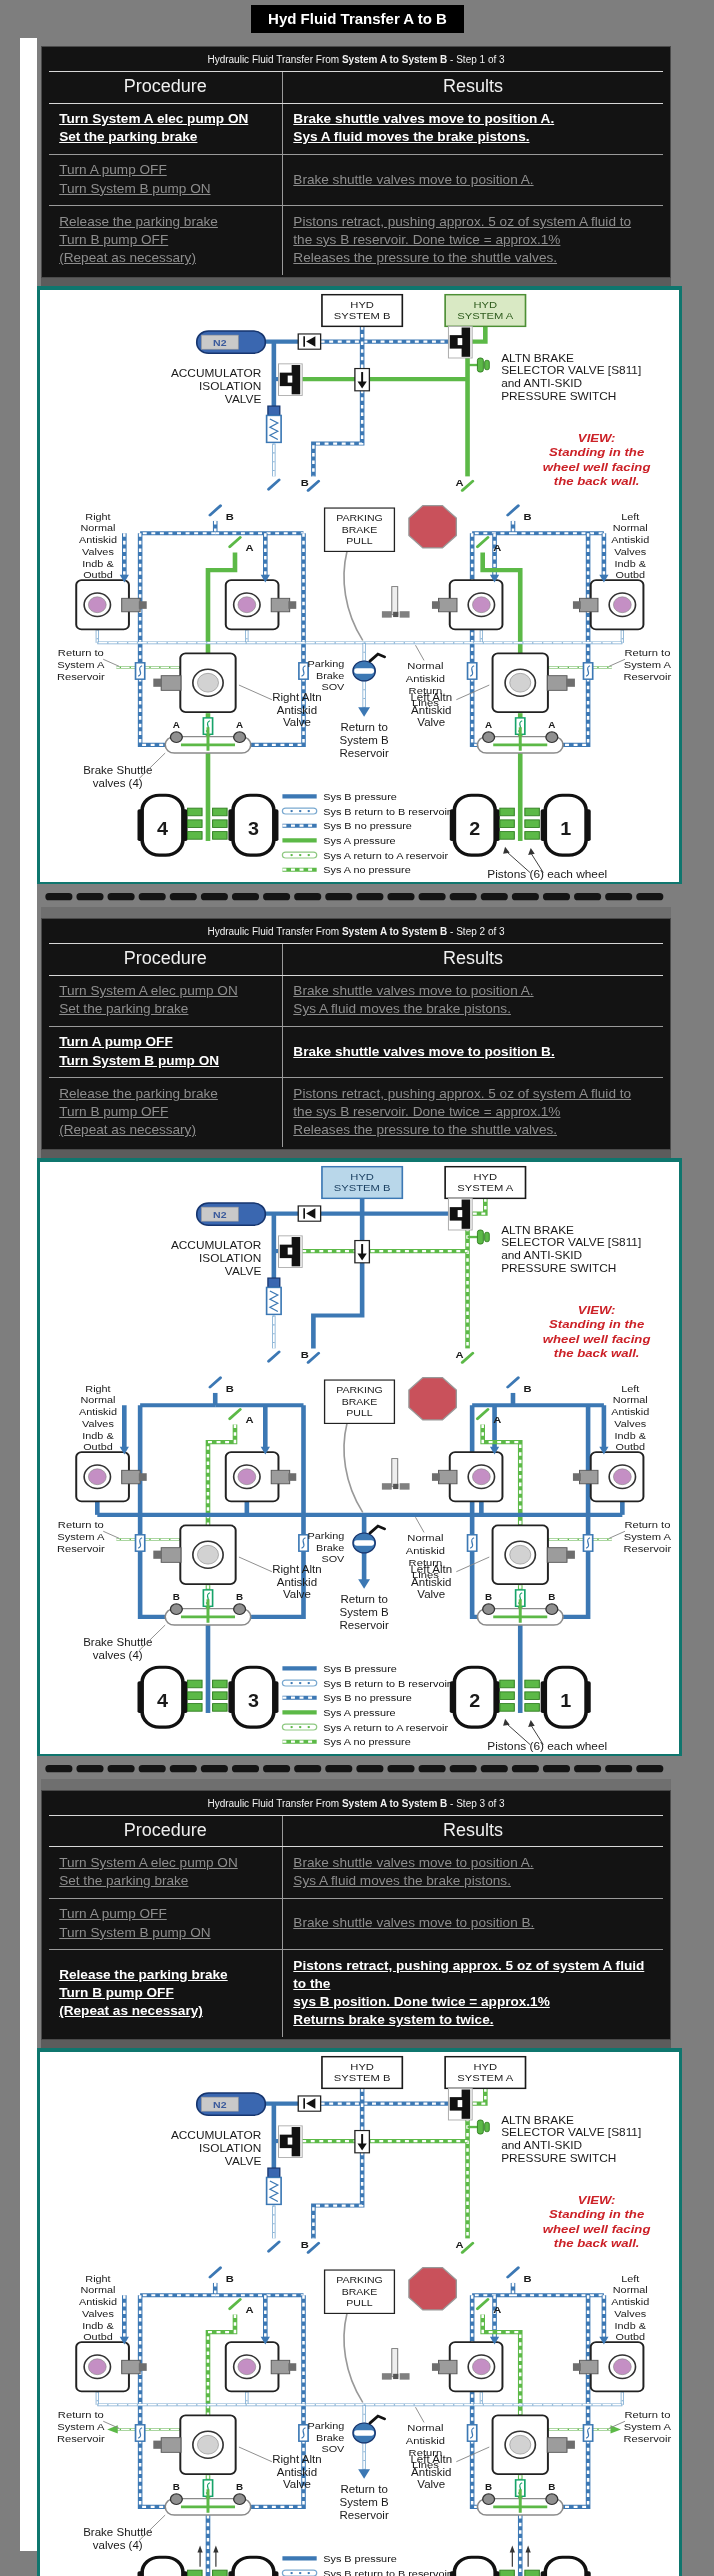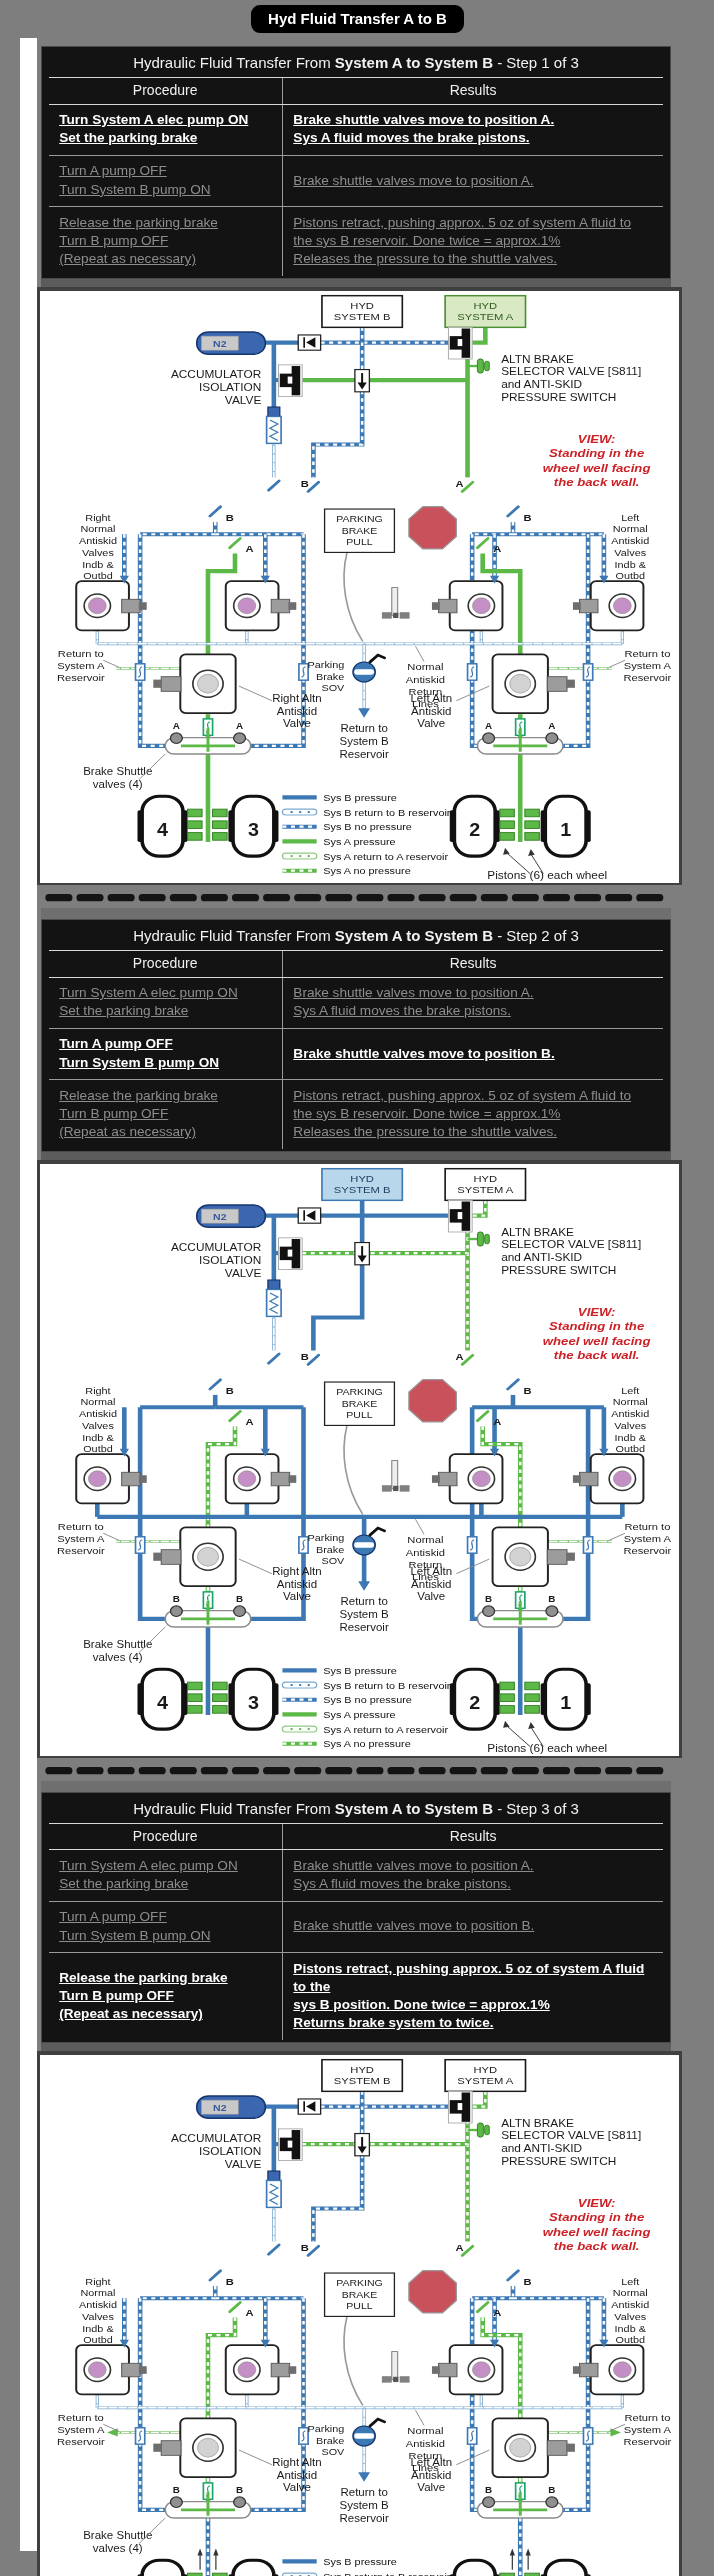"Hyd Fluid Transfer A to" .page-title { border-radius: 9px -> none }
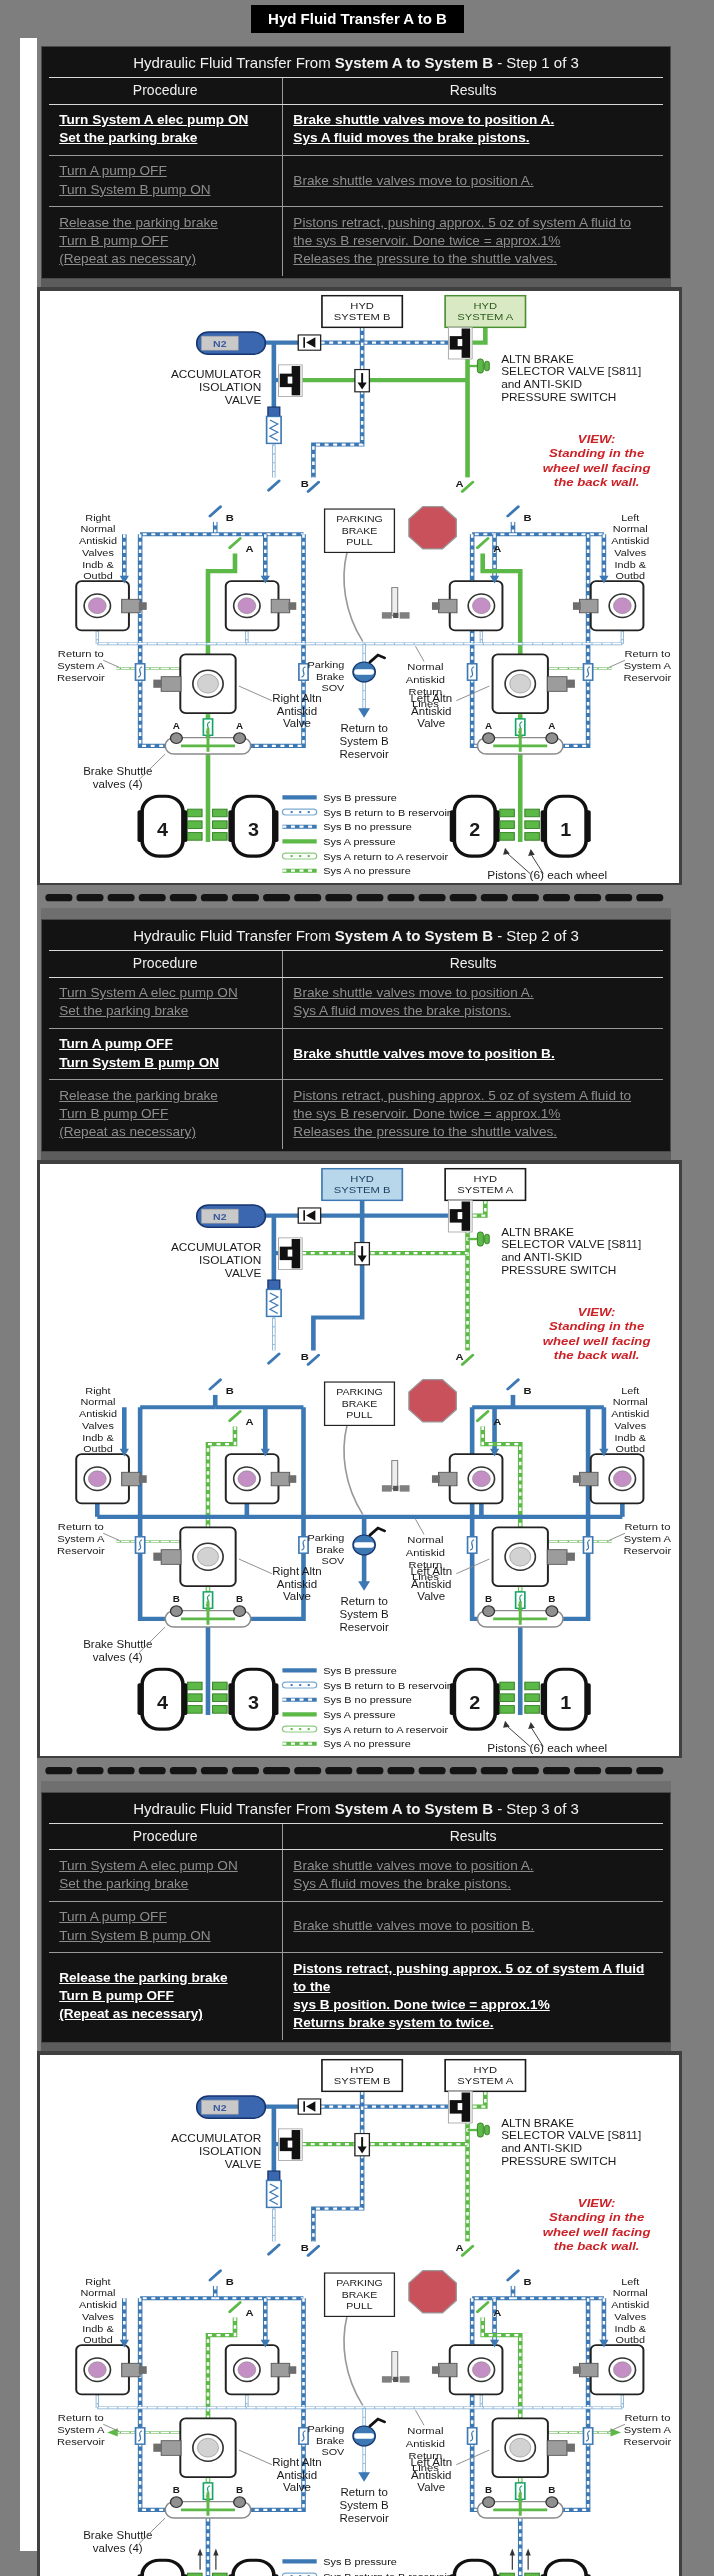"Hydraulic Fluid Transfer From System" .tbl-title { font-size: 15px -> 10px }
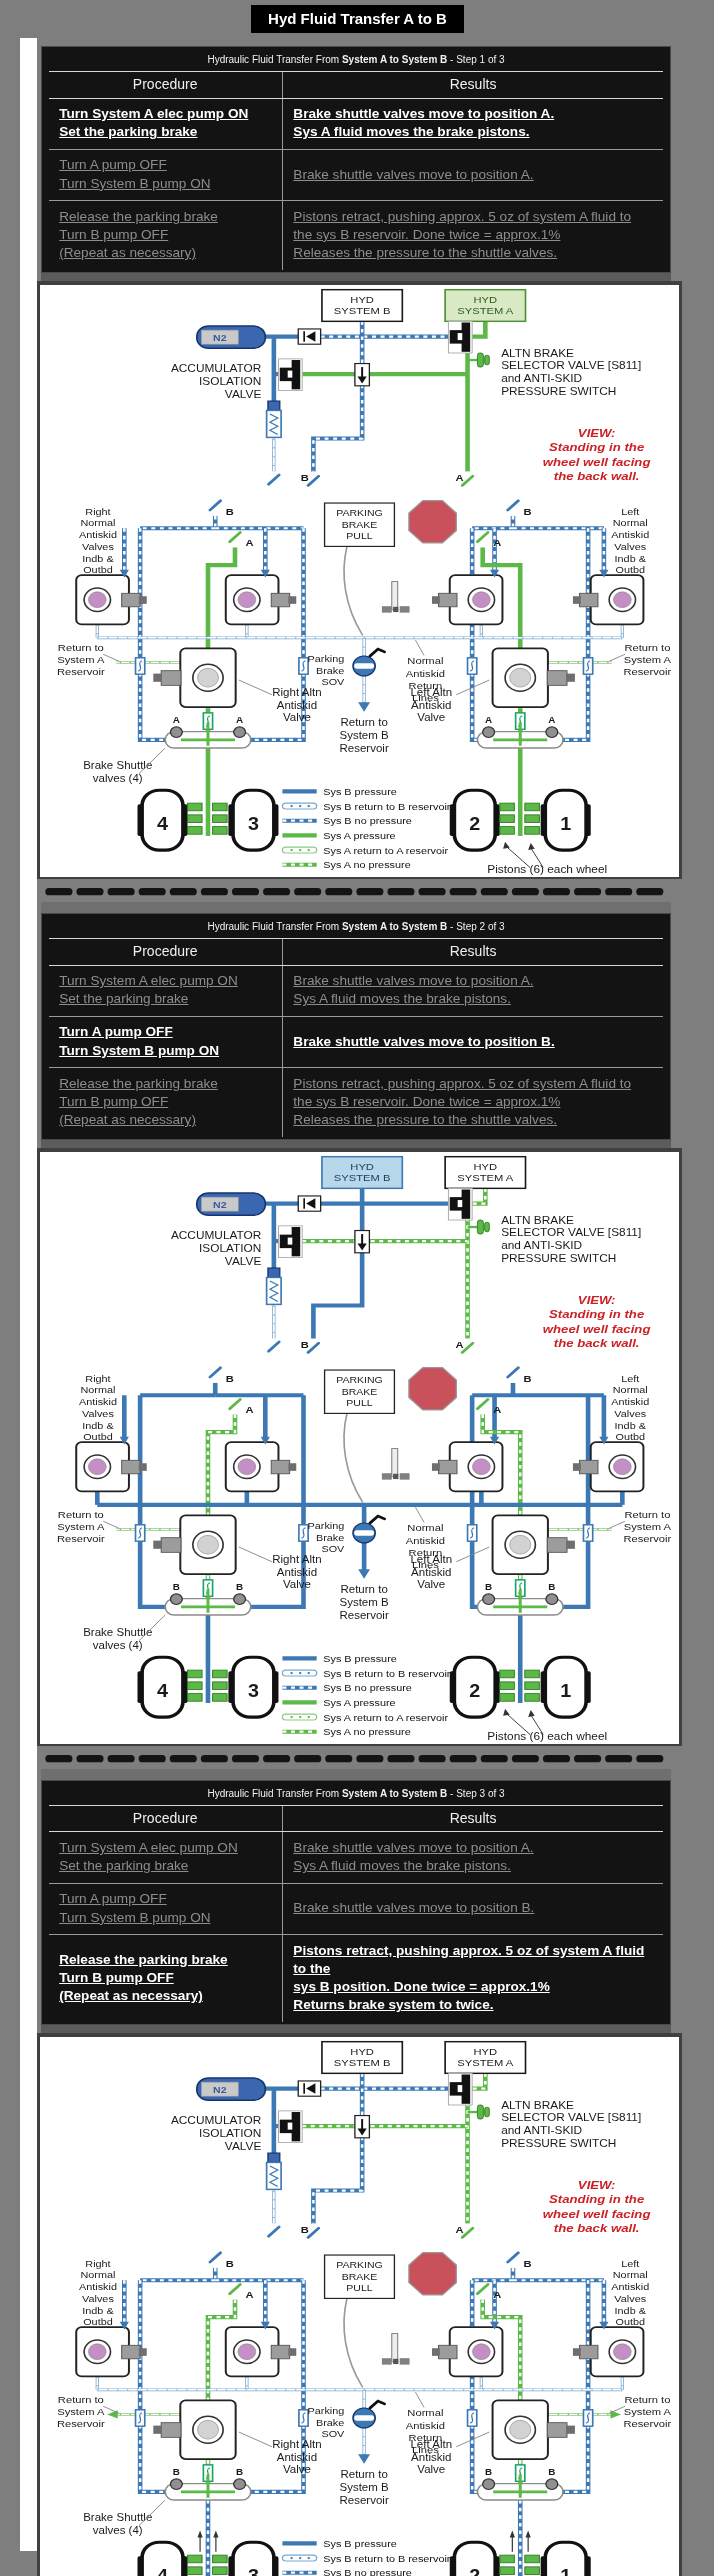"Procedure" table.step-table th { font-size: 14px -> 18px }
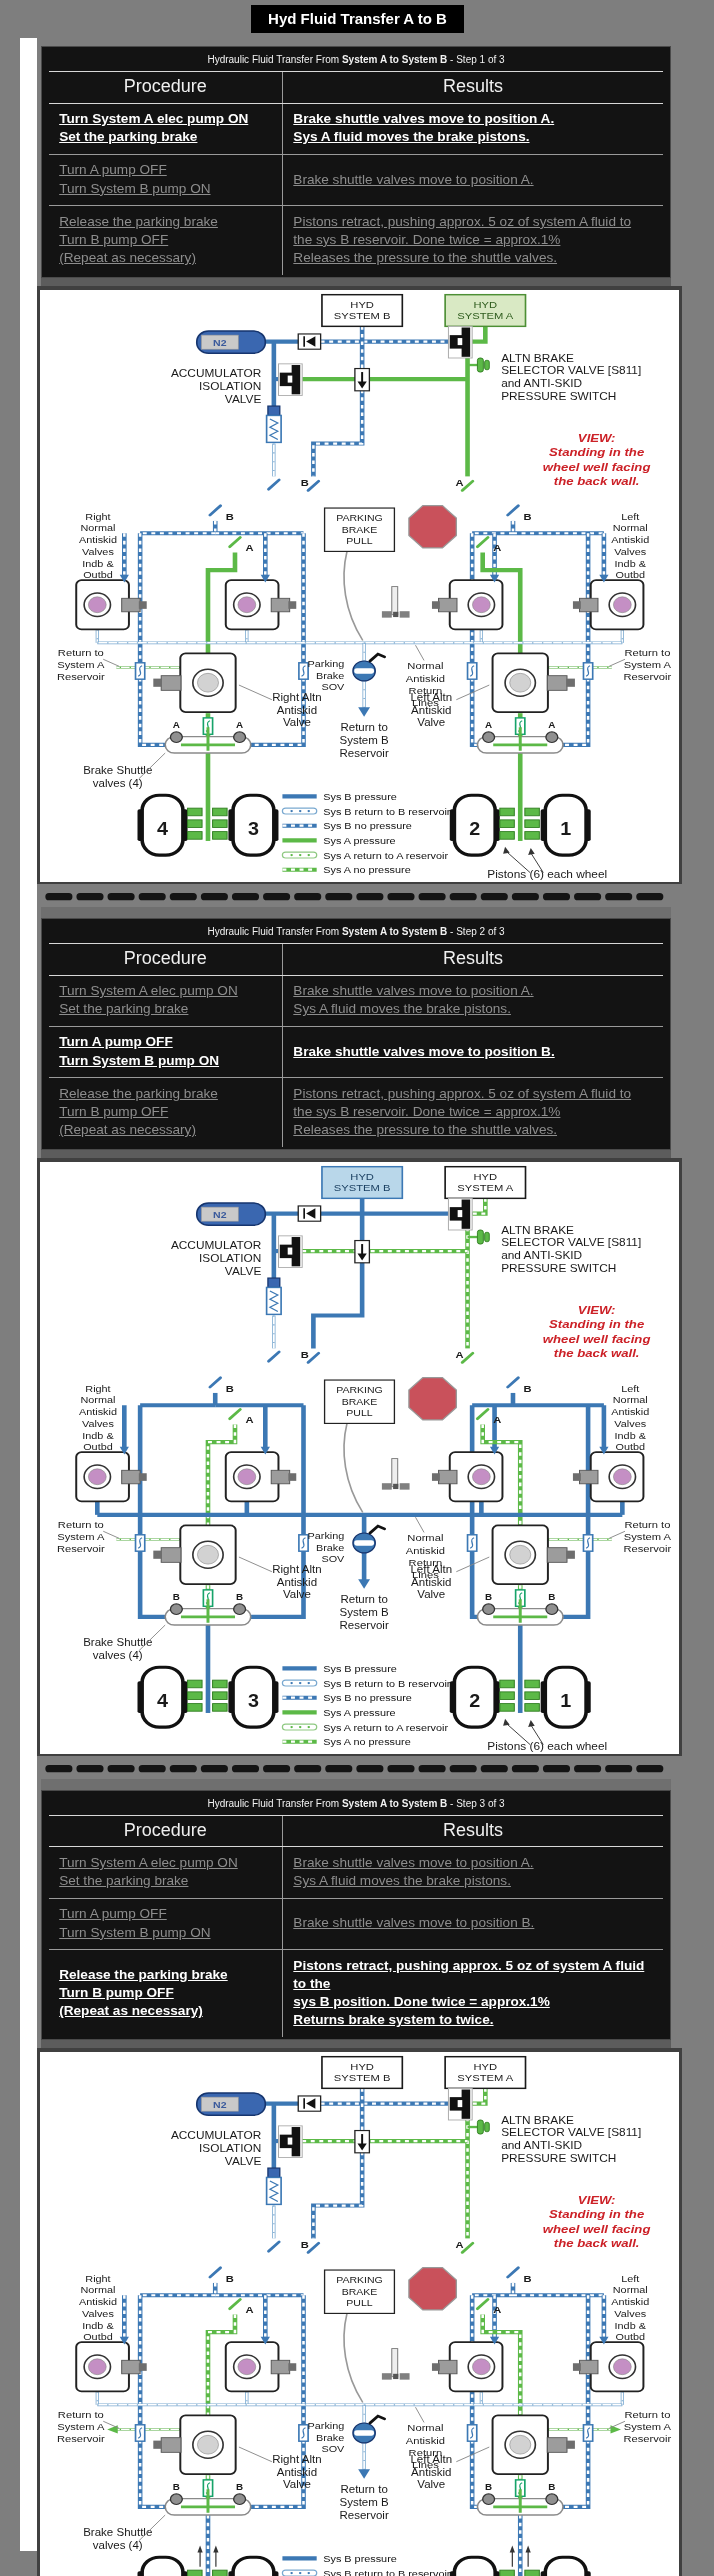"HYD" .panel { background: #404040 -> #0f766e }
